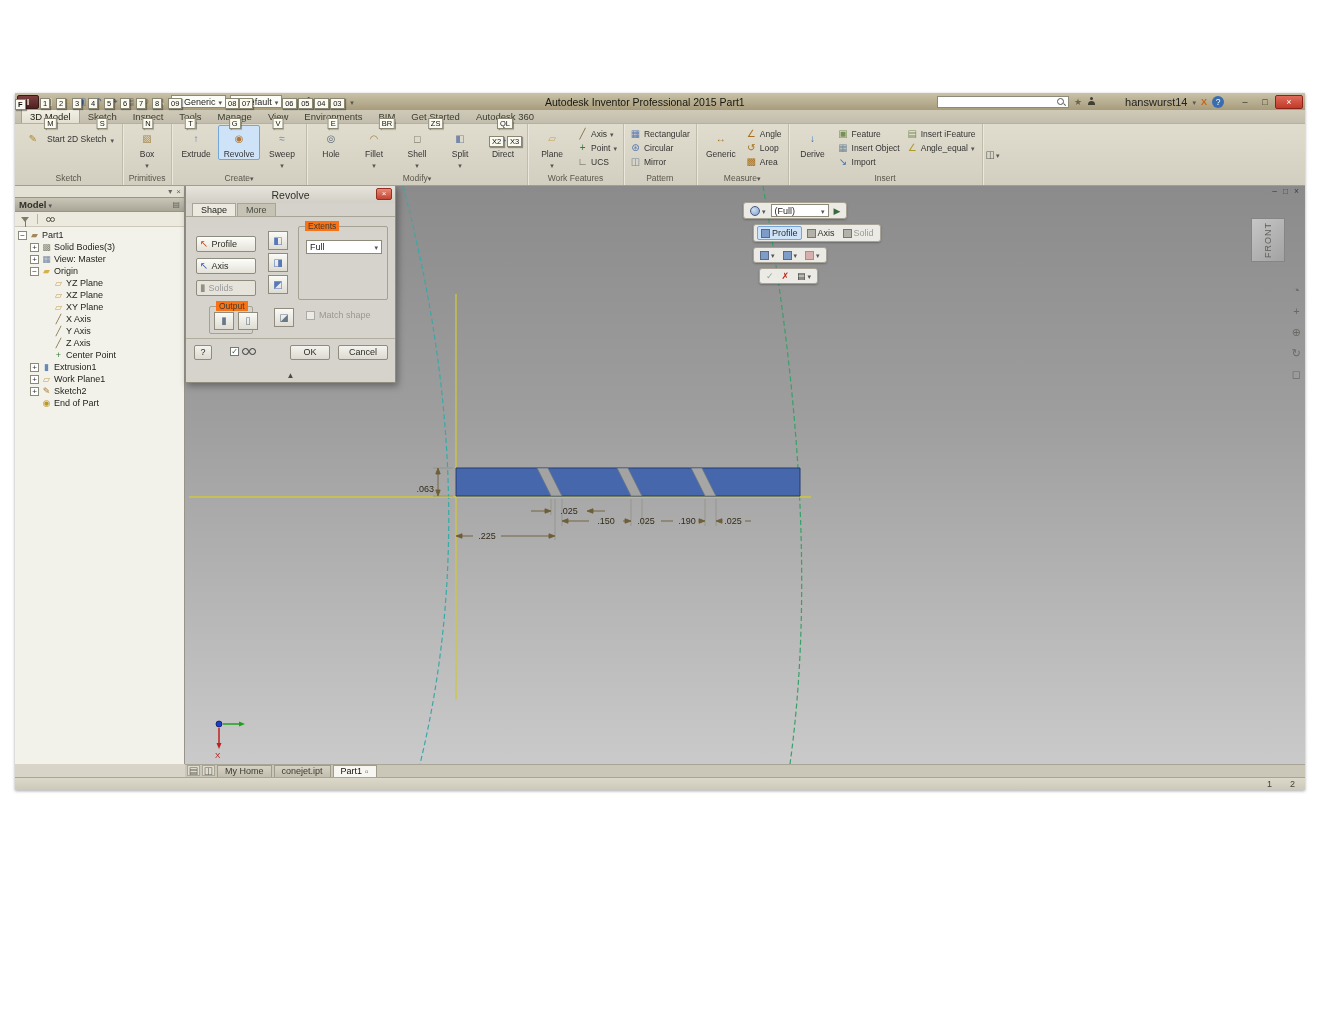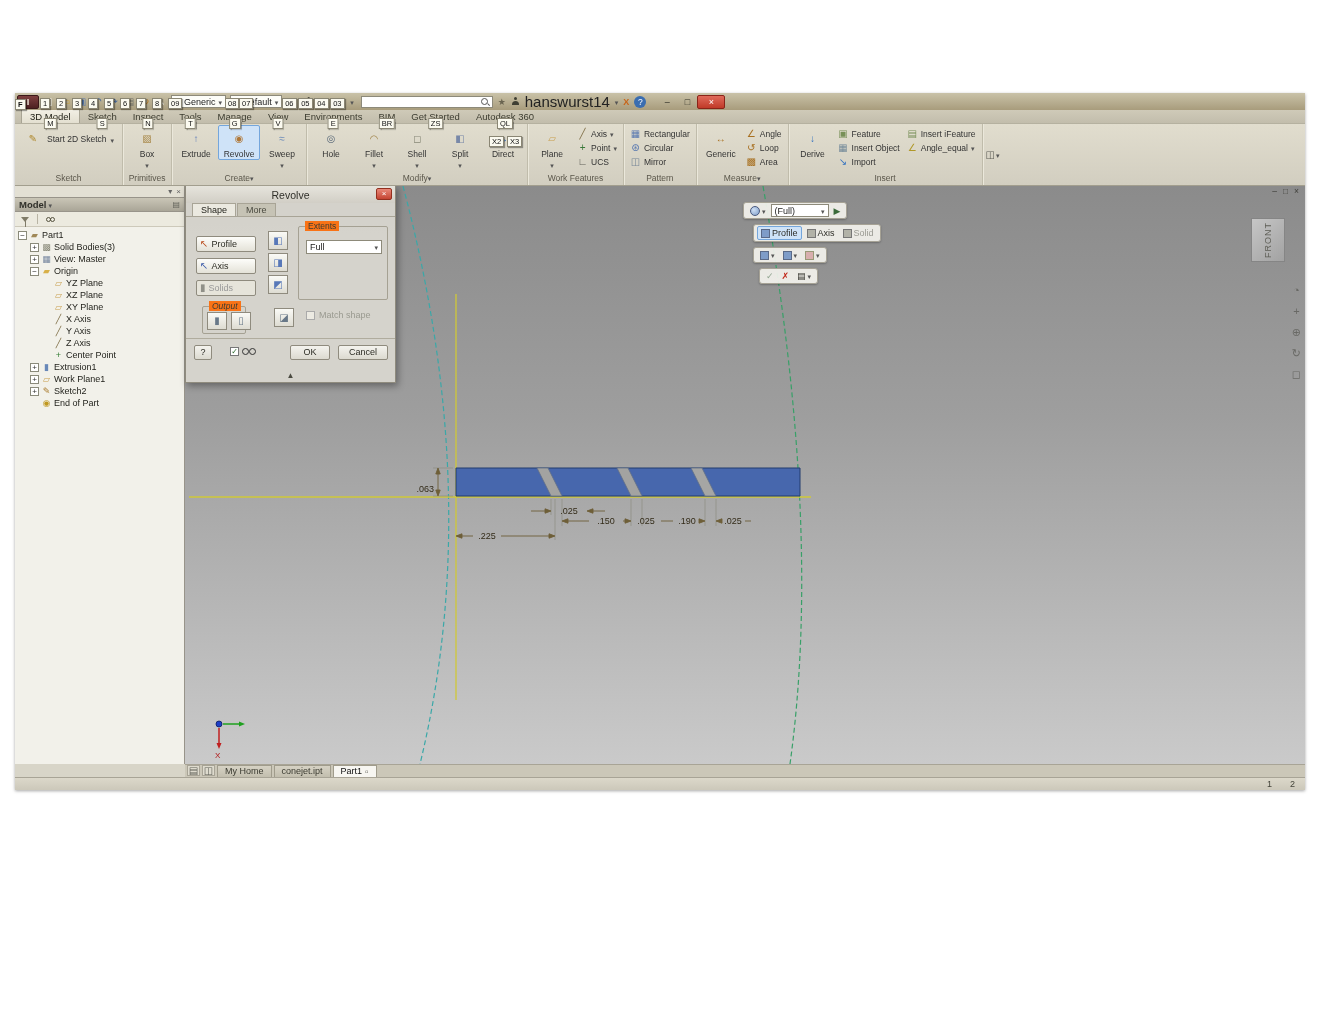"Autodesk Inventor Professional 2015" div.title { html: none -> <div>Autodesk Inventor Professional 2015 Part1</div> }
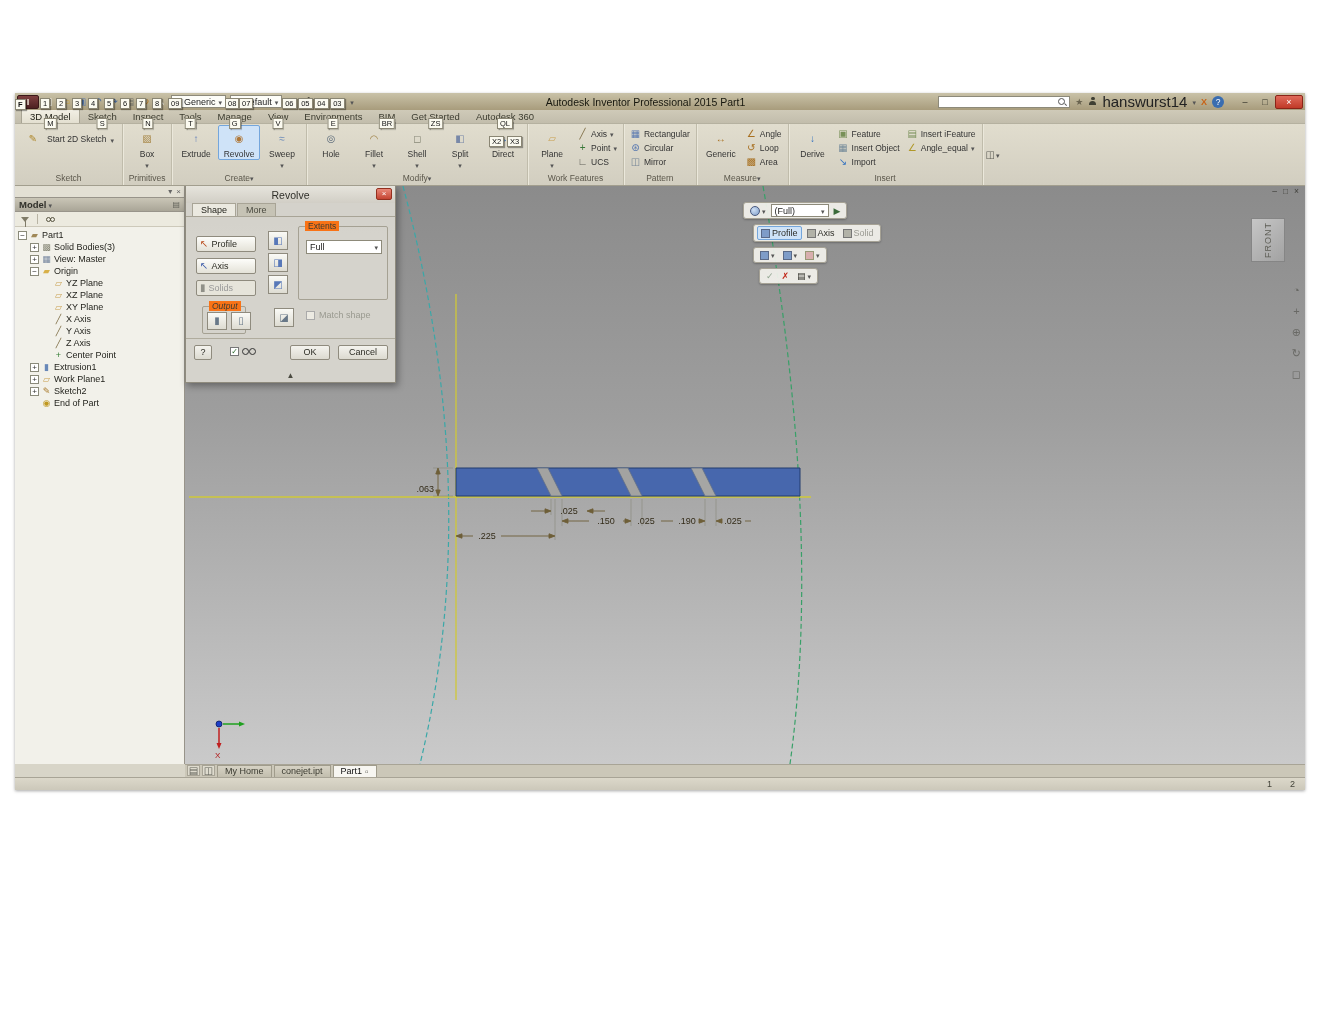"hanswurst14" .username { font-size: 15px -> 11px; margin-left: none -> 24px }
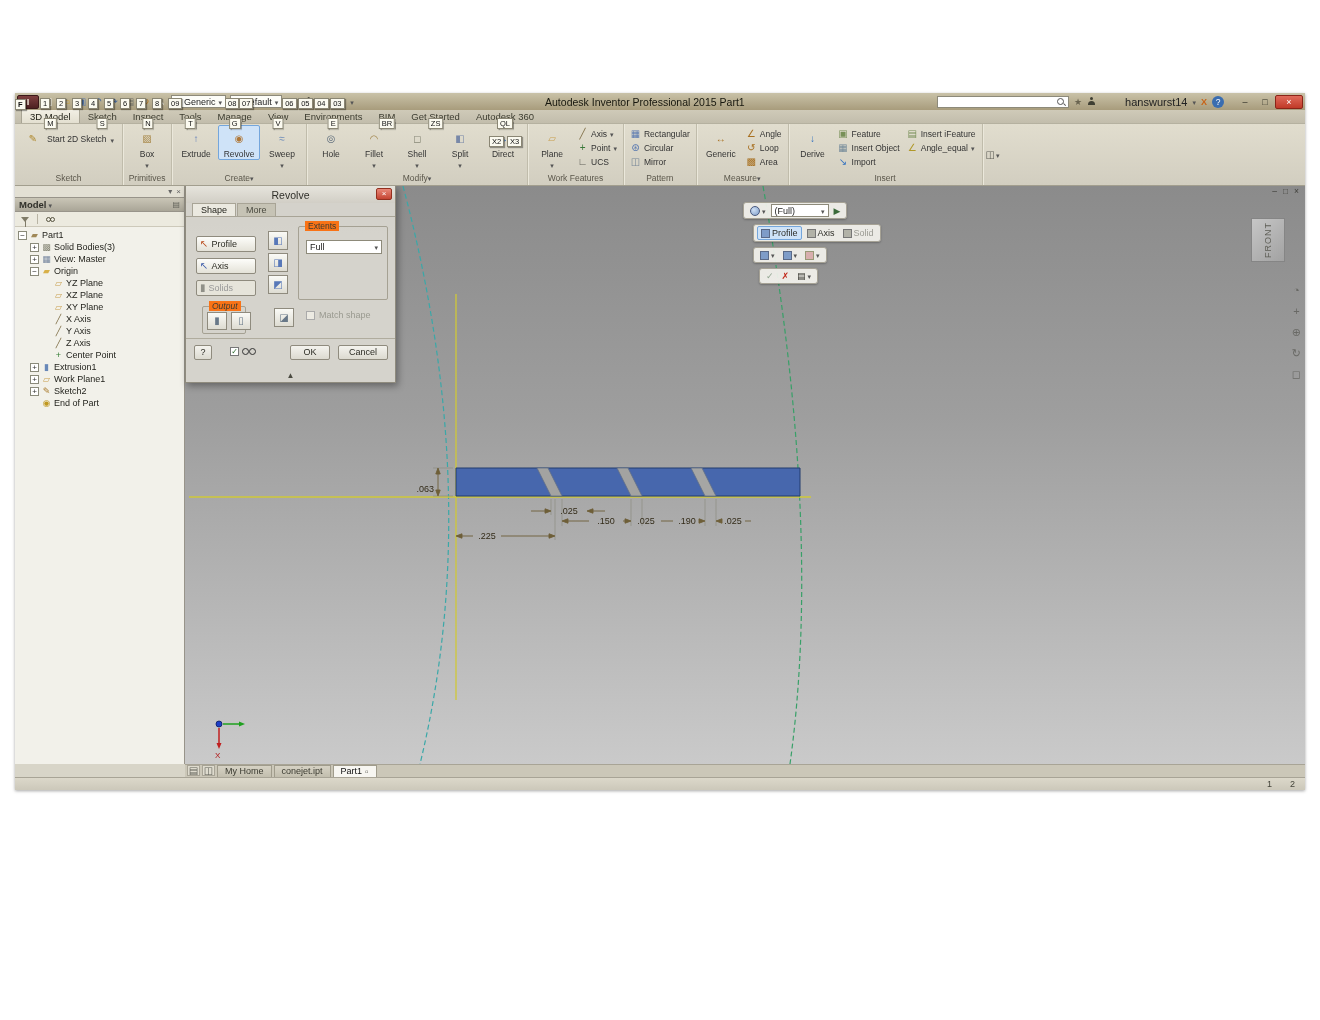"Output" div.grp { font-style: italic -> none; left: 16px -> 23px }
